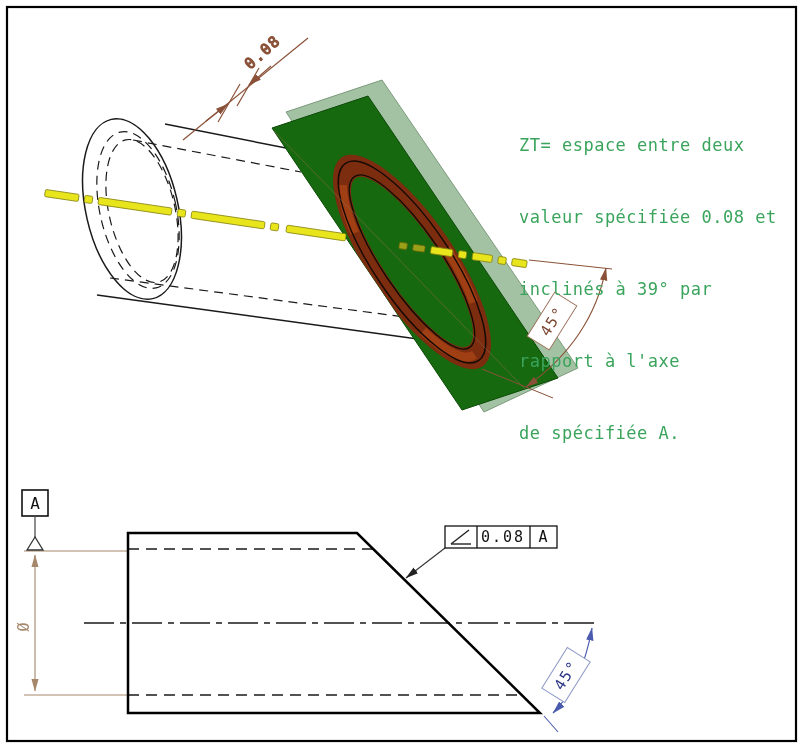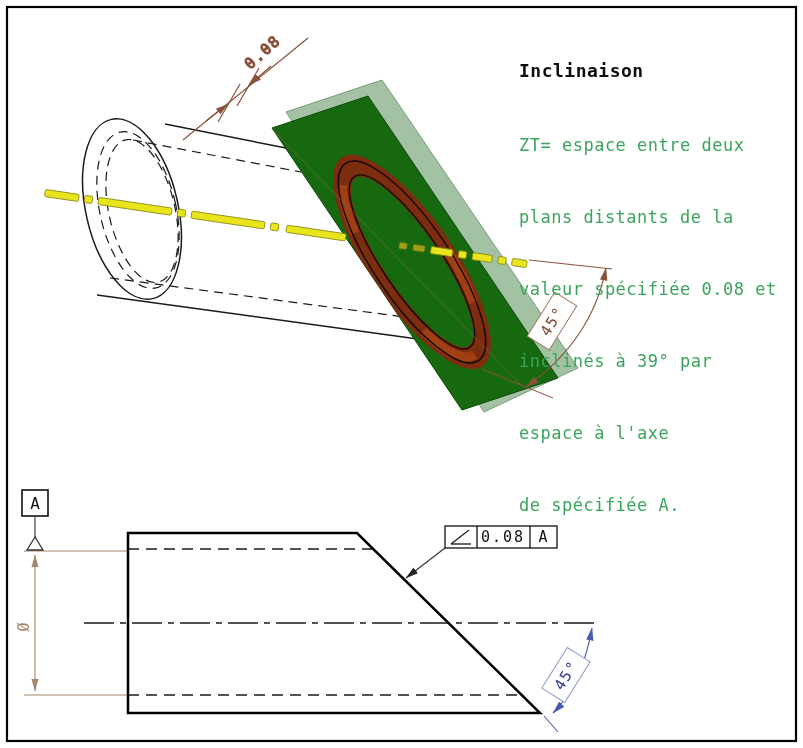"Inclinaison" div { html: <div>Inclinaison</div> -> none }
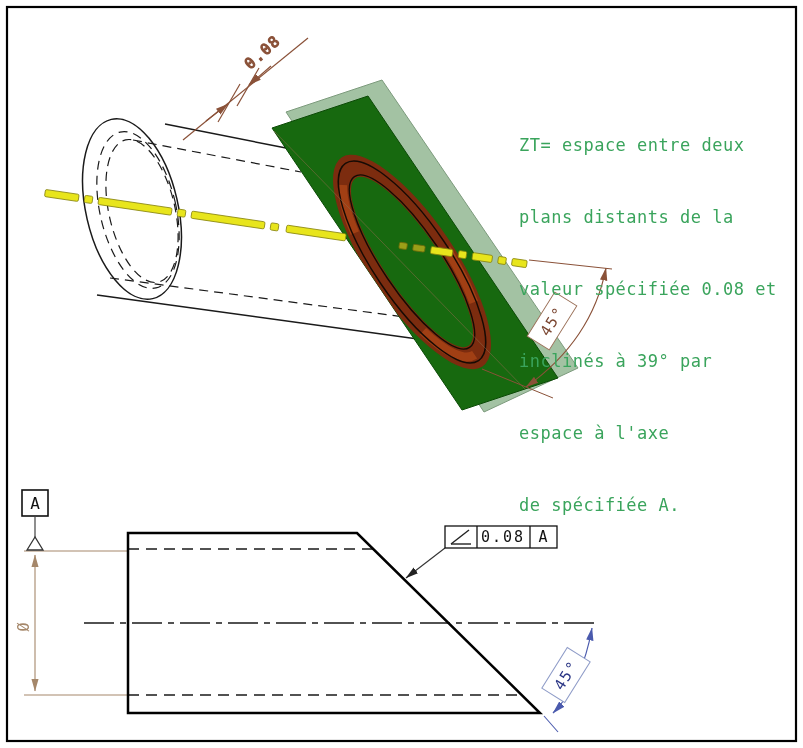"plans distants de la" div { html: <div>plans distants de la</div> -> none }
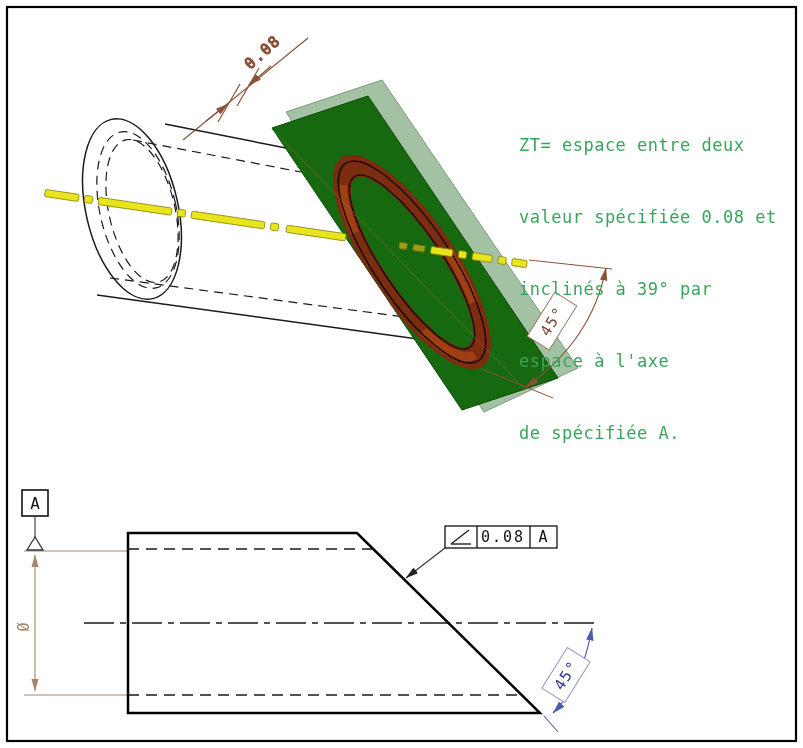"espace à l'axe" div { text: espace -> rapport }
